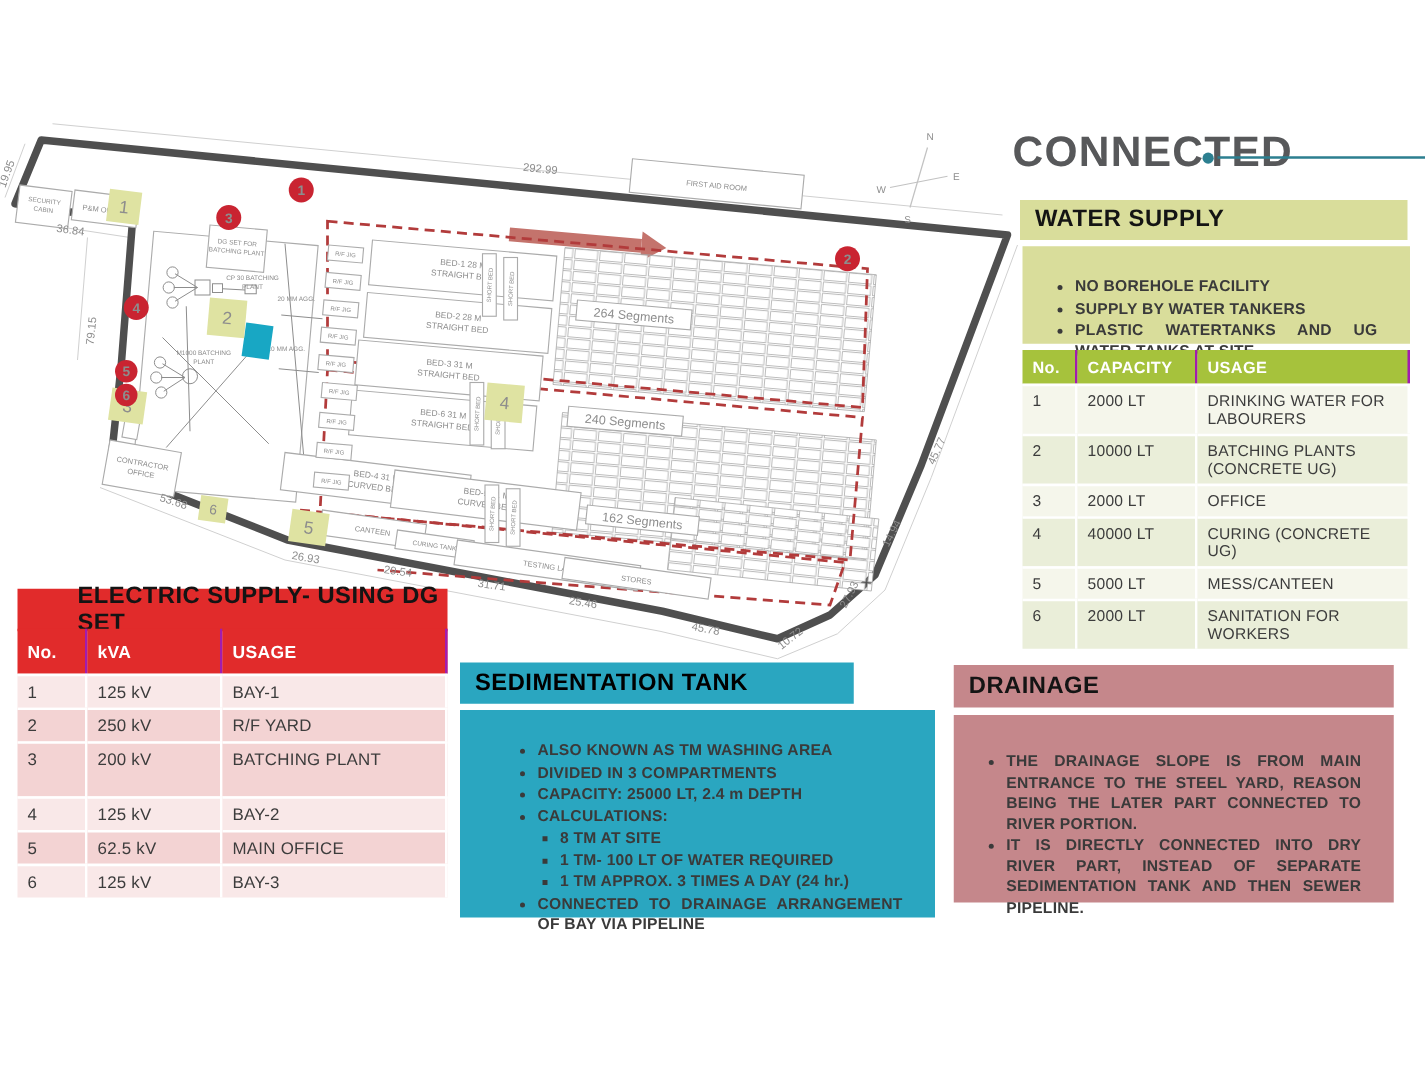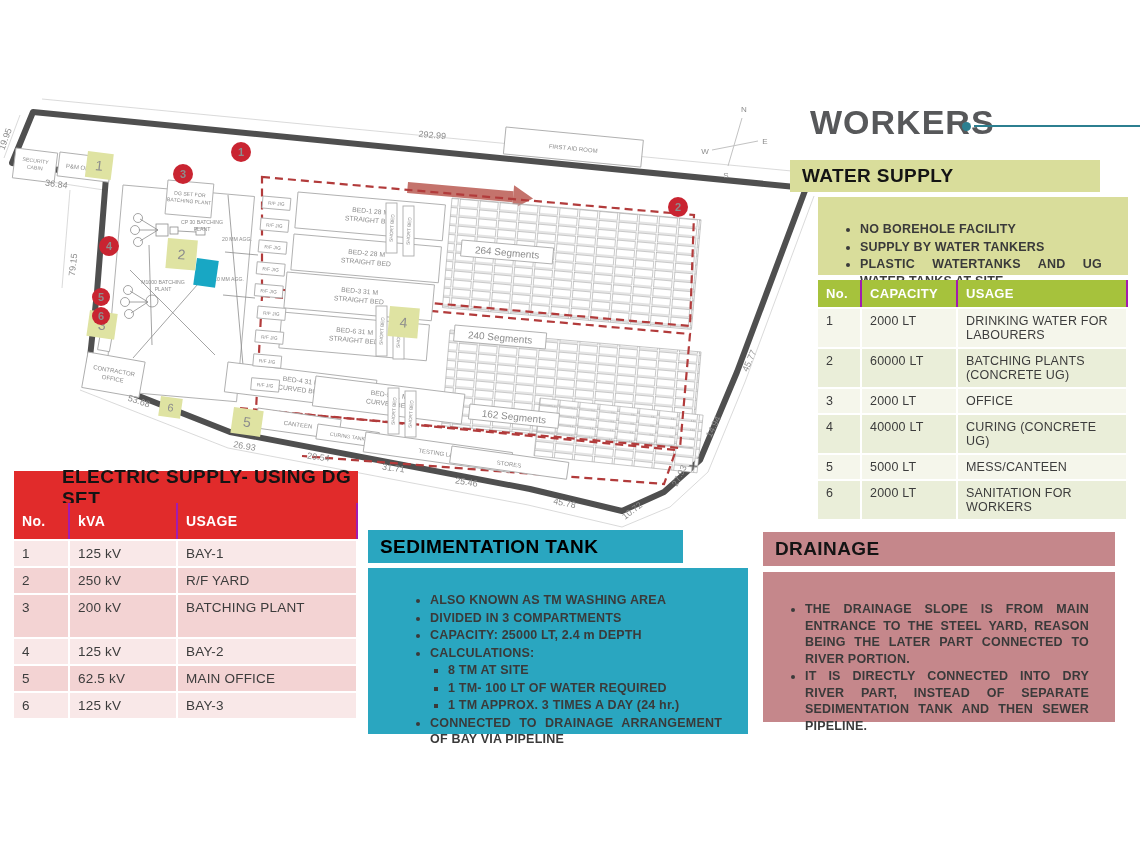"WORKERS" div.services-title { text: WORKERS -> CONNECTED }
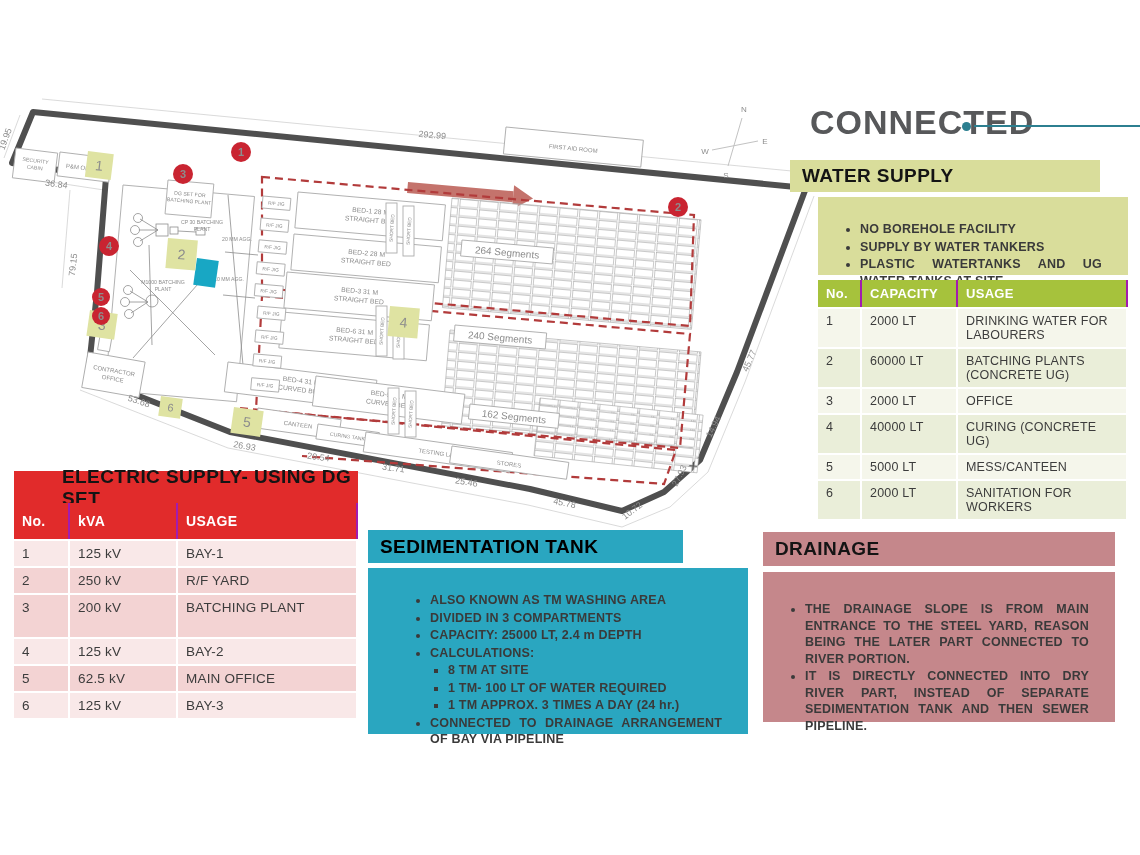"WATER SUPPLY" .water-header { left: 790px -> 816px }
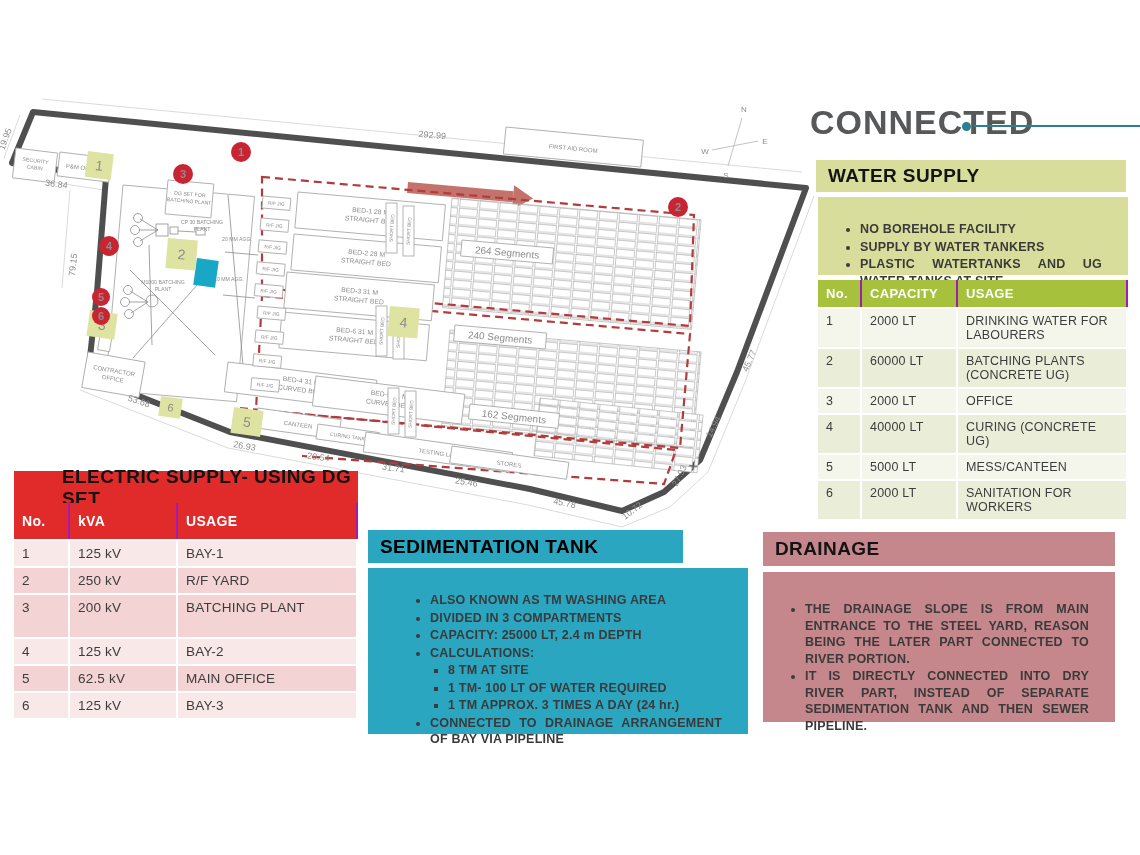"60000 LT" td { text: 60000 -> 10000 }
